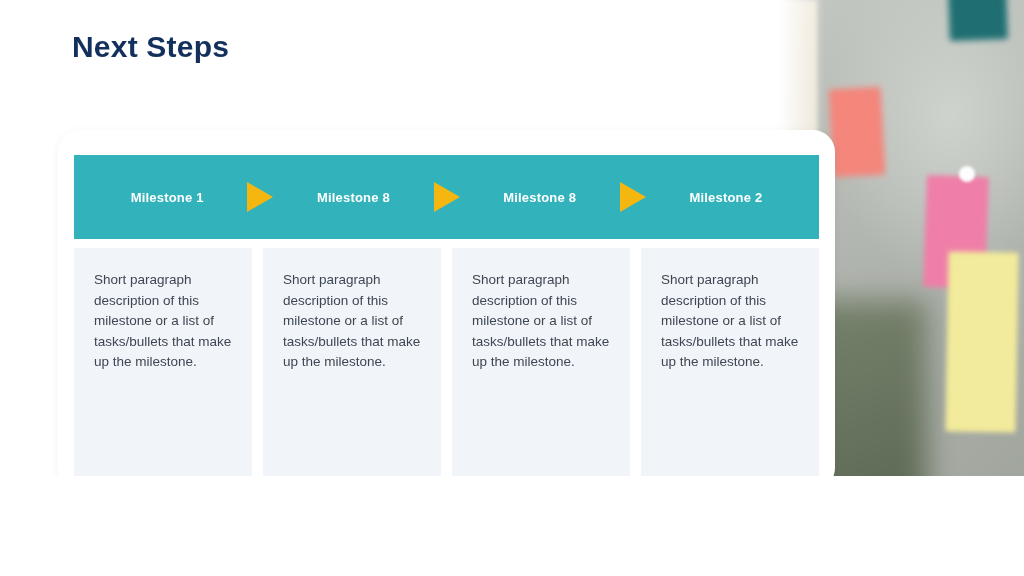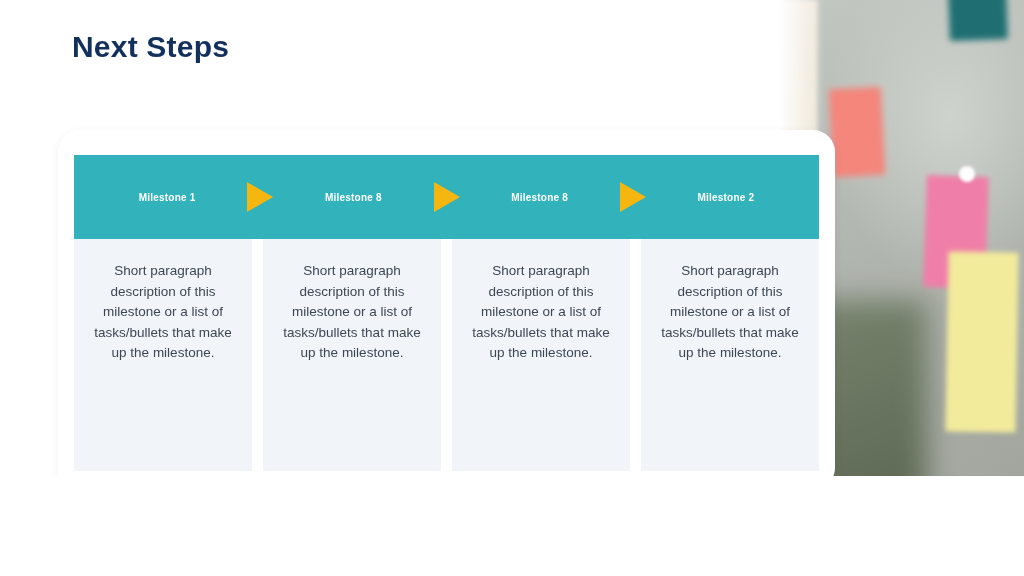"Next Steps" .slide { text-align: center -> none }
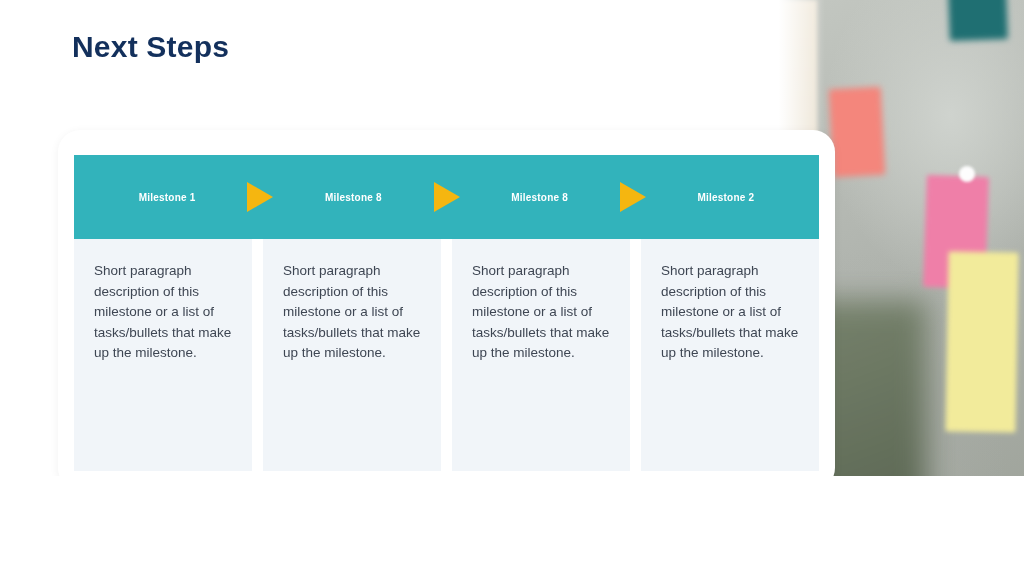"Milestone 1" .head-cell { font-size: 10px -> 13px }
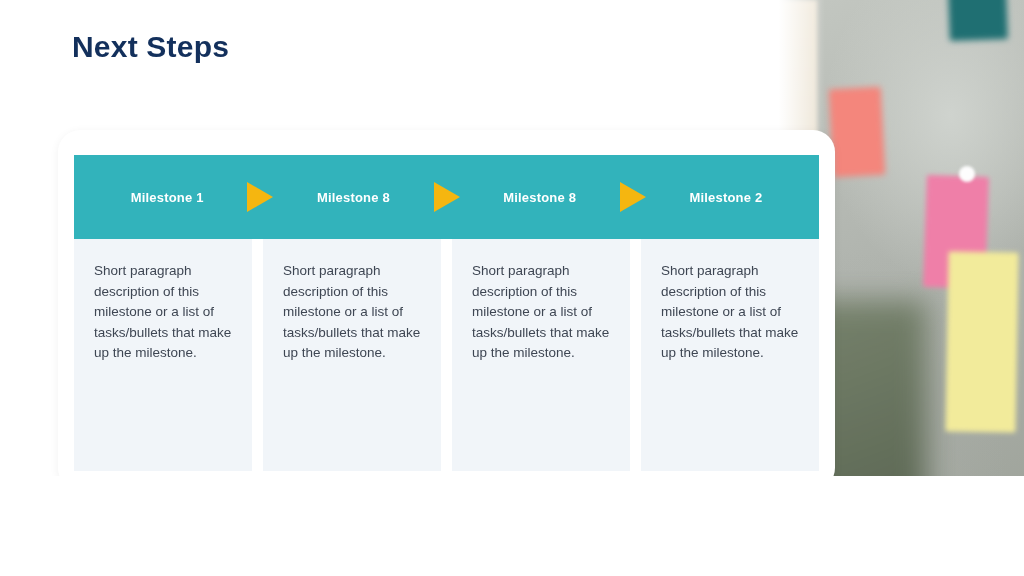"Short paragraph description of this" .body-row { margin-top: 0 -> 9px }
